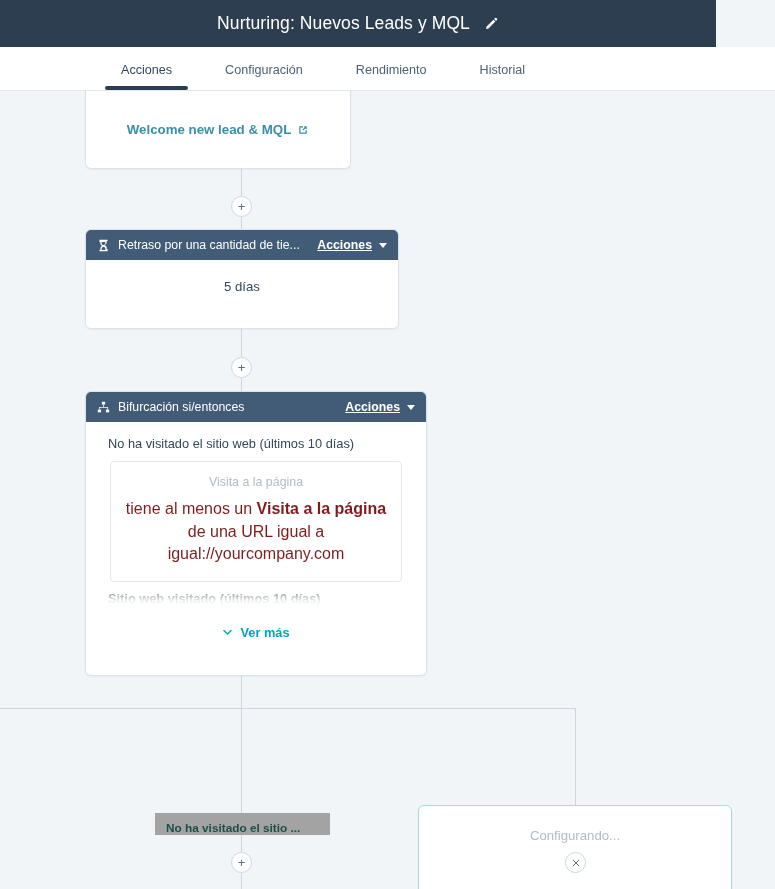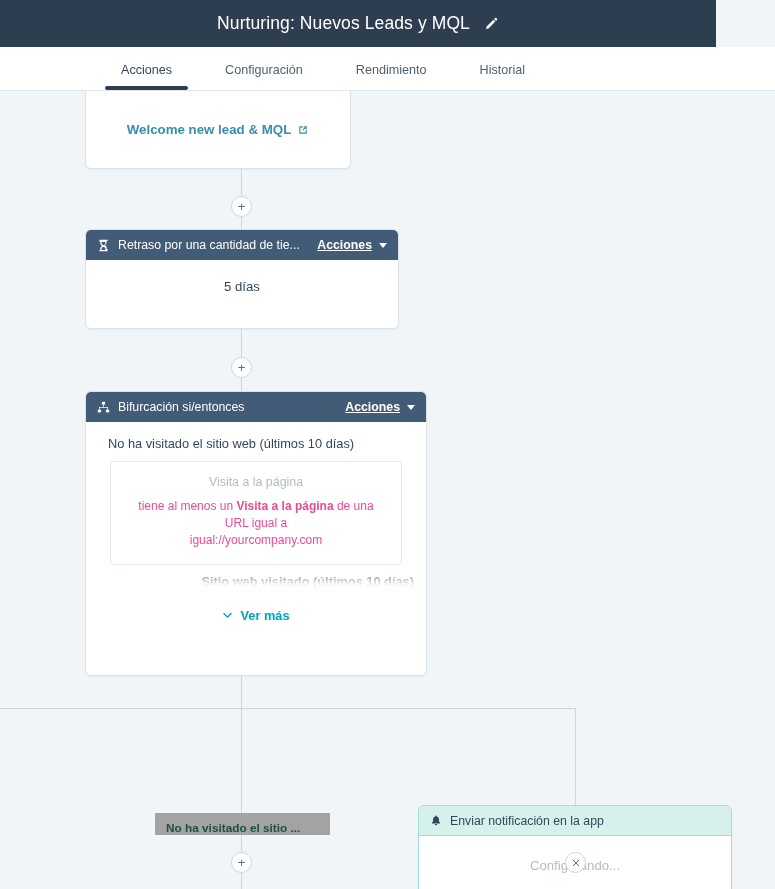"tiene al menos un Visita" .cond-text { color: #ec4899 -> #7f1d1d; font-size: 12px -> 16px }
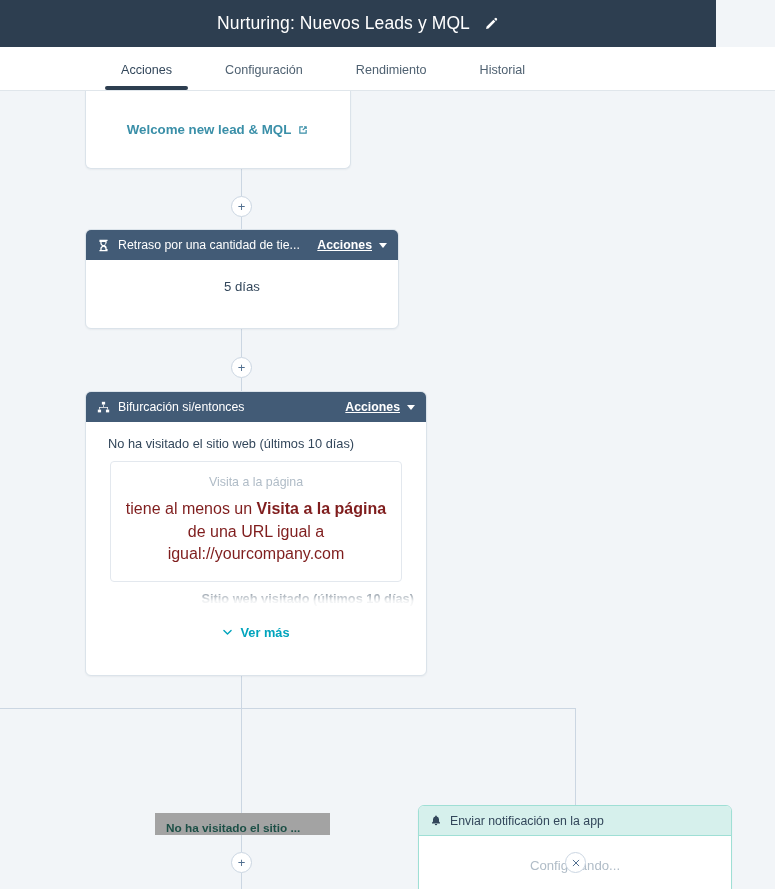"Sitio web visitado (últimos 10" .faded-row { text-align: right -> none }
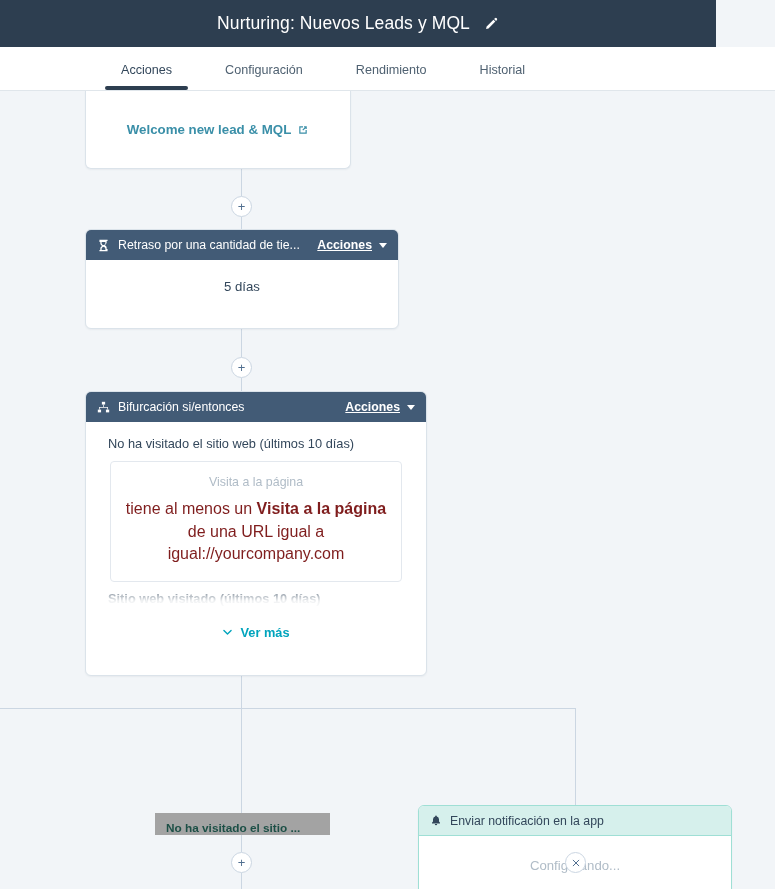"Enviar notificación en la app" div.card-header { html: <div> <span> <svg> <path></path> </svg> </span> <span>Enviar notificación en la app</span> </div> -> none }
